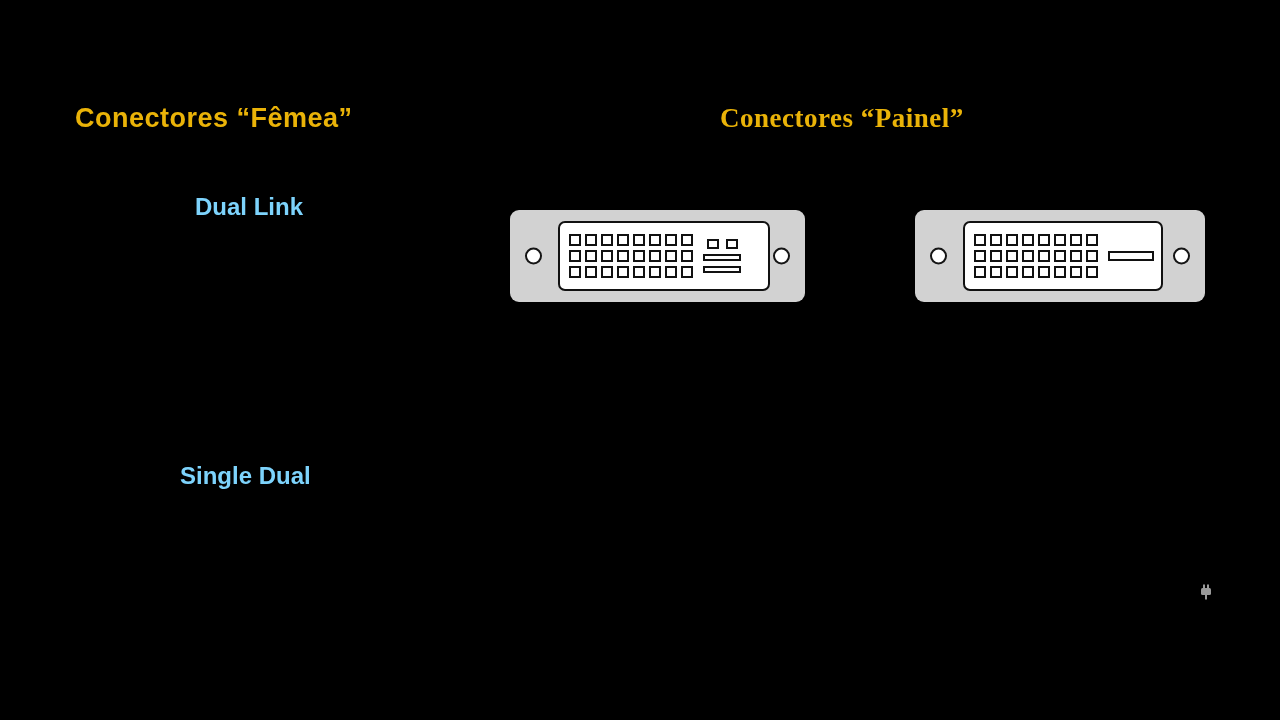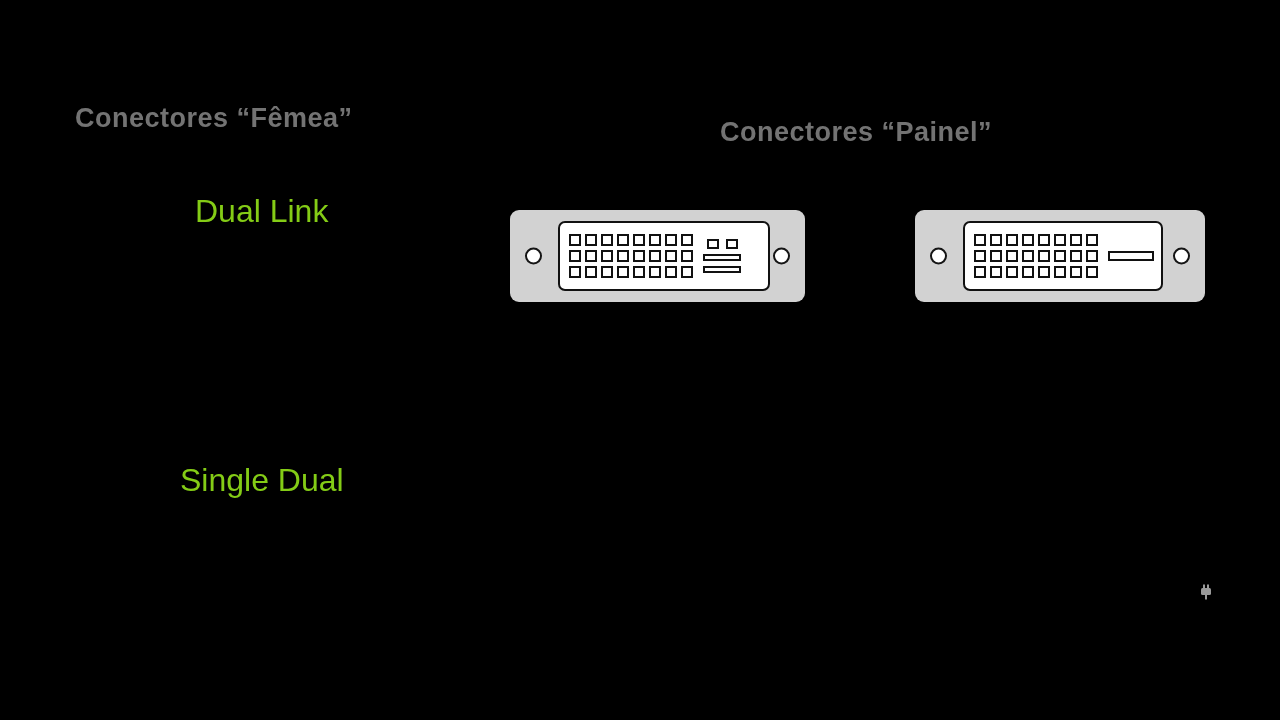"Conectores “Fêmea”" .header { color: #737373 -> #eab308 }
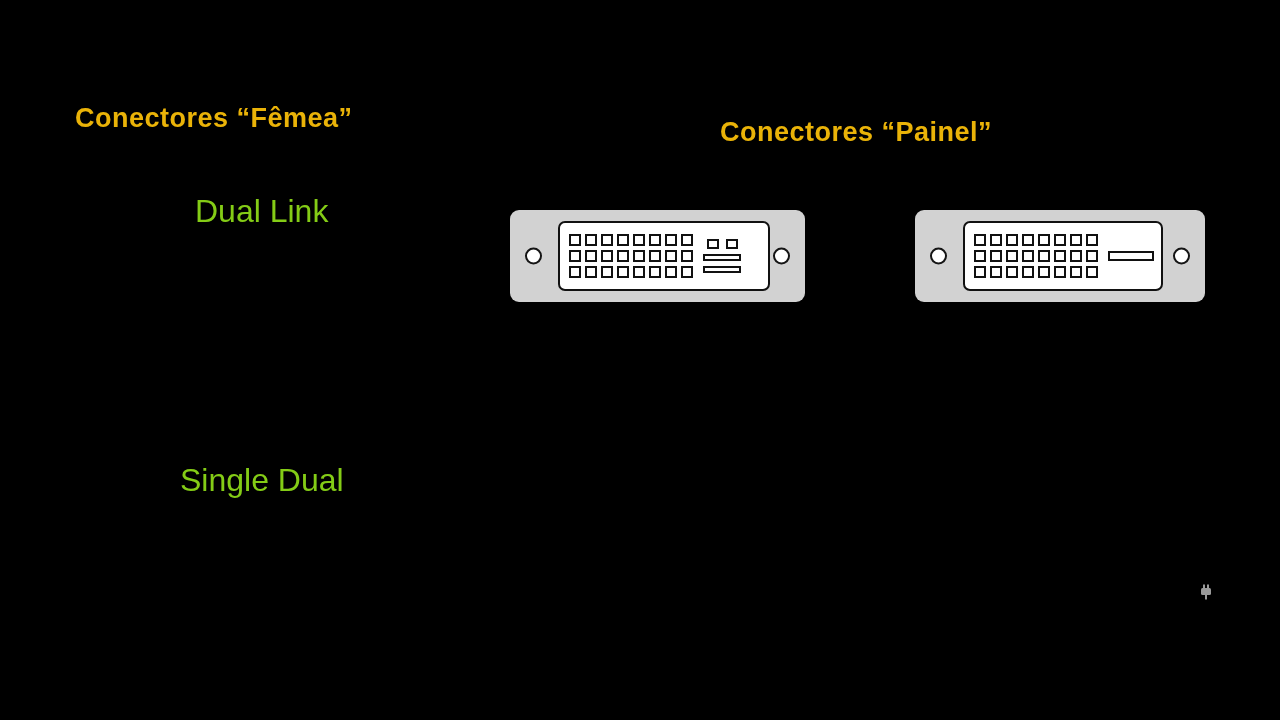"Conectores “Painel”" .header.panel { font-family: none -> Liberation Serif, serif; top: 117px -> 103px }
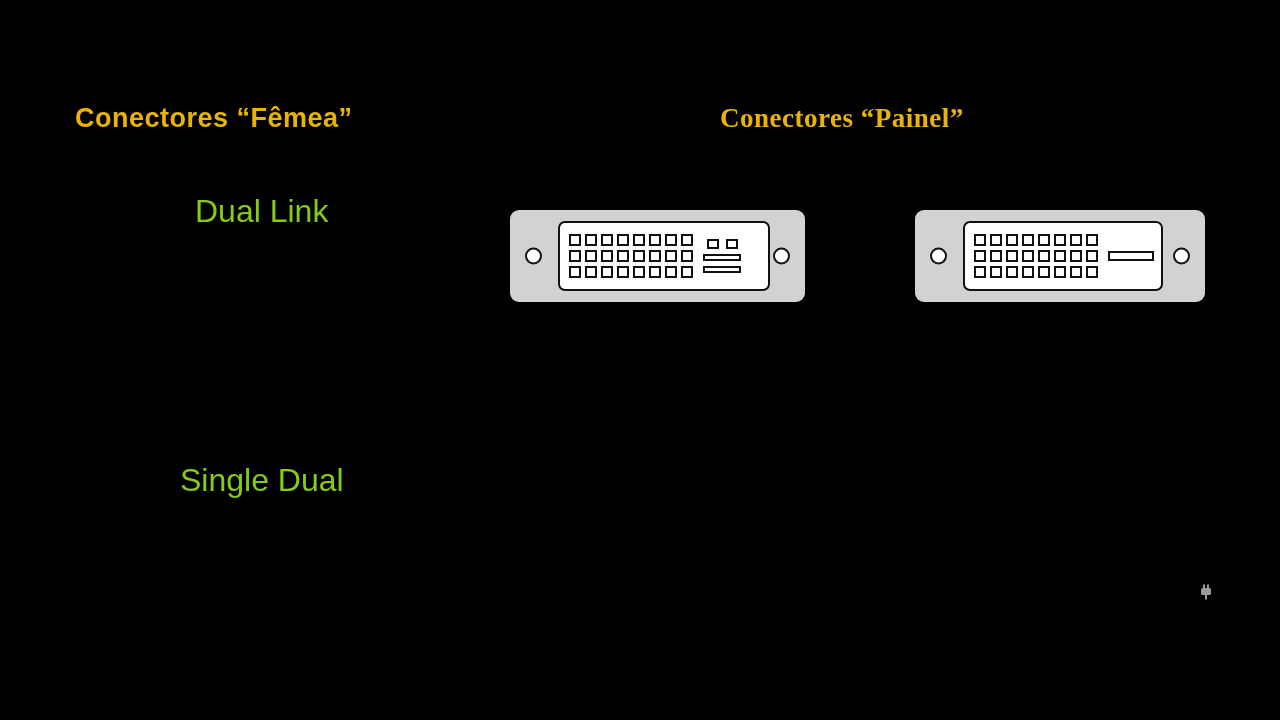"Dual Link" .link-label { color: #84cc16 -> #7dd3fc; font-size: 32px -> 24px; font-weight: normal -> bold }
